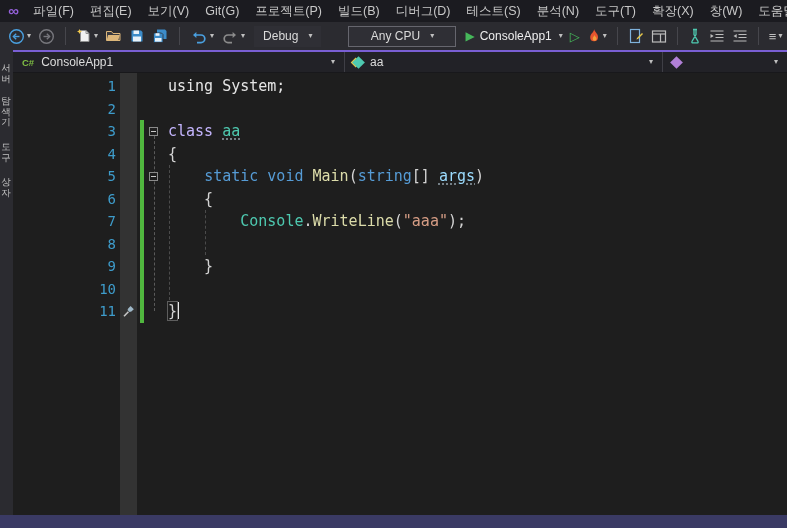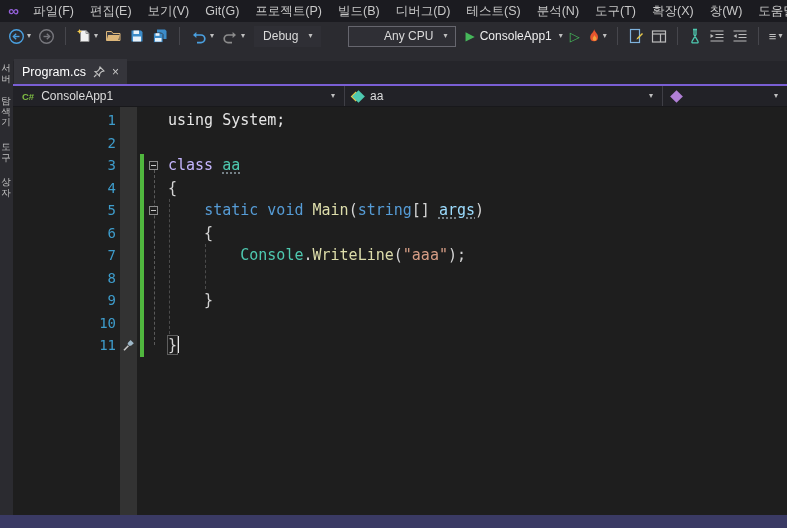"Any CPU" .combo.outlined { justify-content: flex-end -> center }
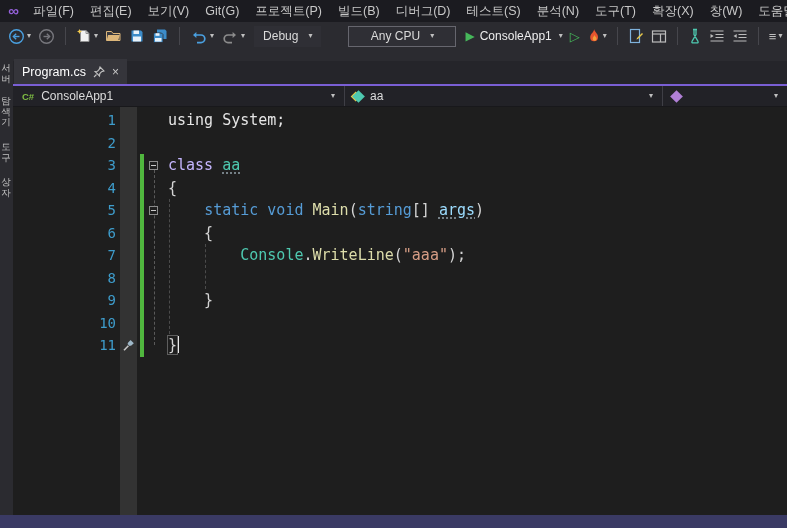"Program.cs" div.tabwell { html: <div> <div> <span>Program.cs</span> <svg> <path></path> <path></path> </svg> <span>×</span> </div> </div> -> none }
